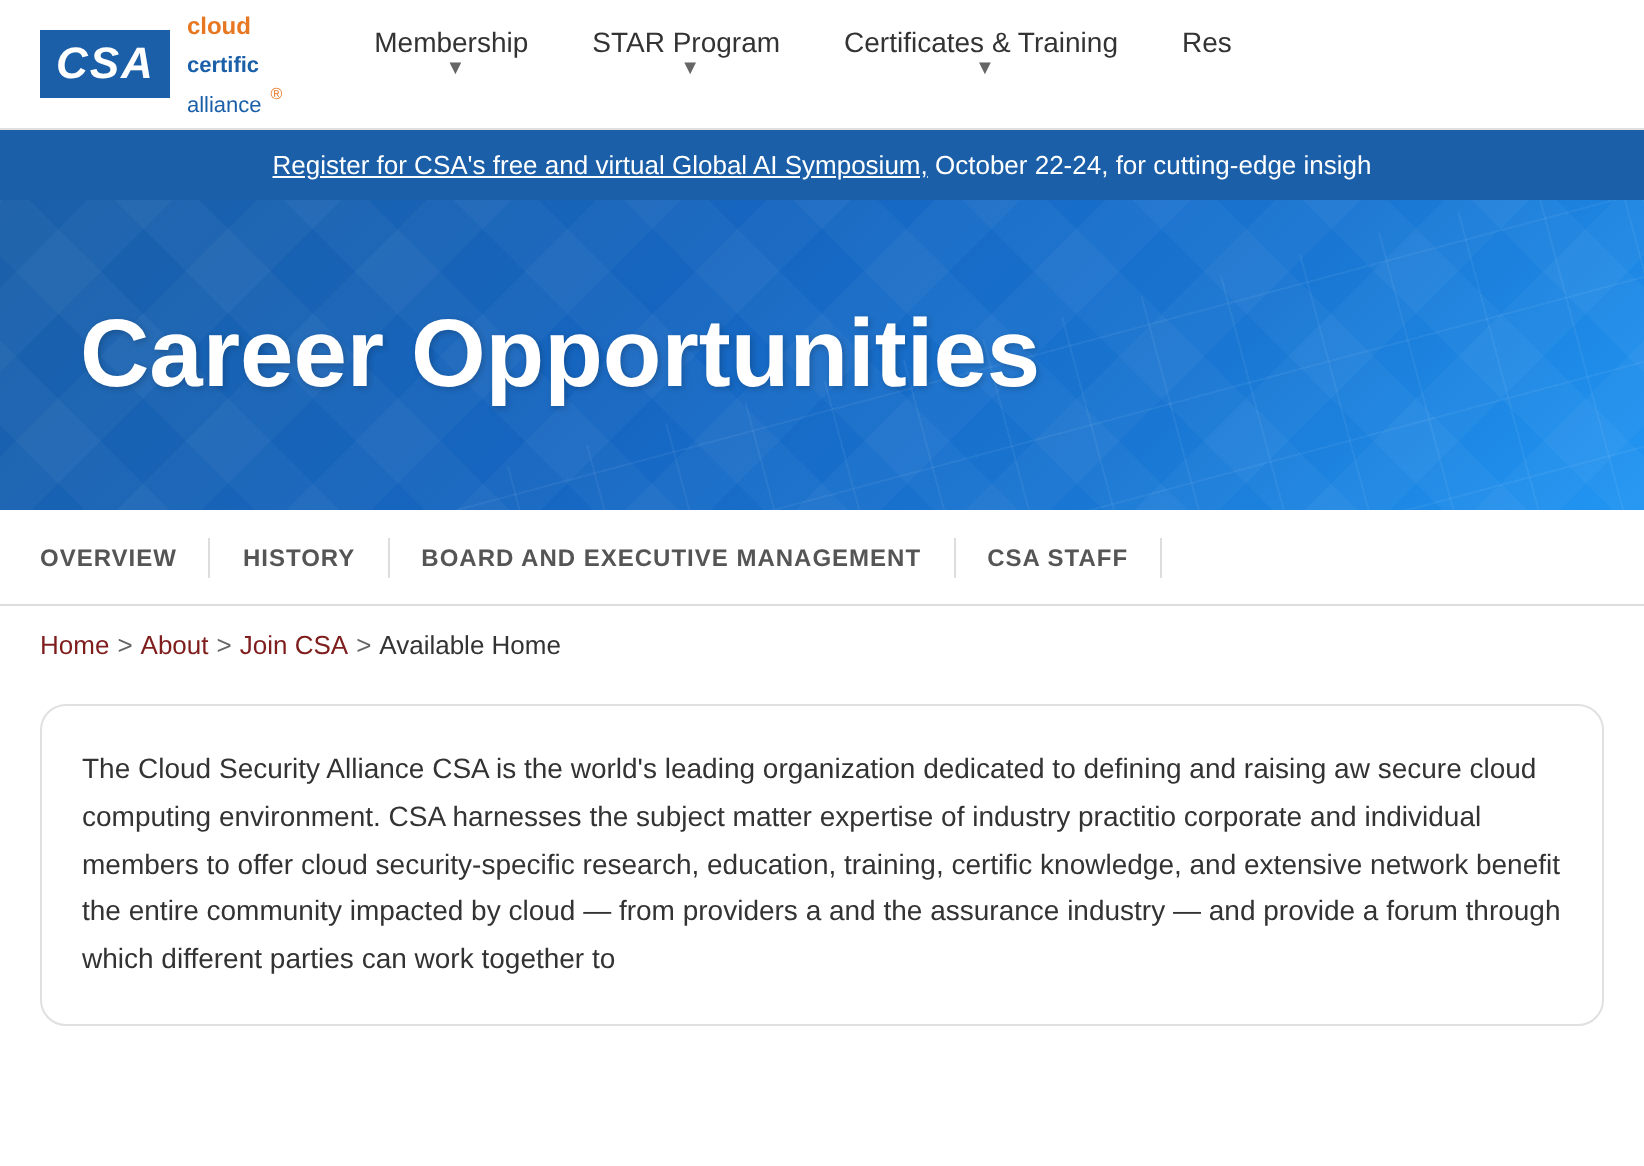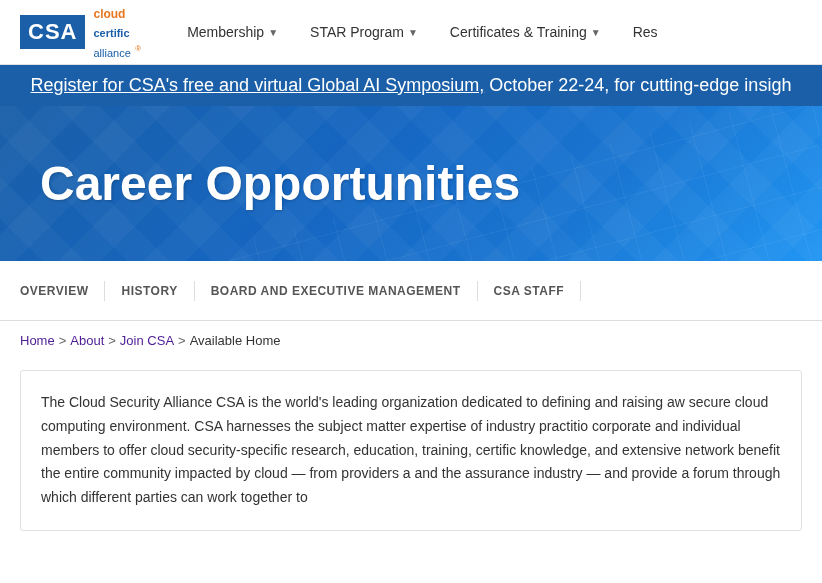"CSA" .logo-box { font-style: none -> italic }
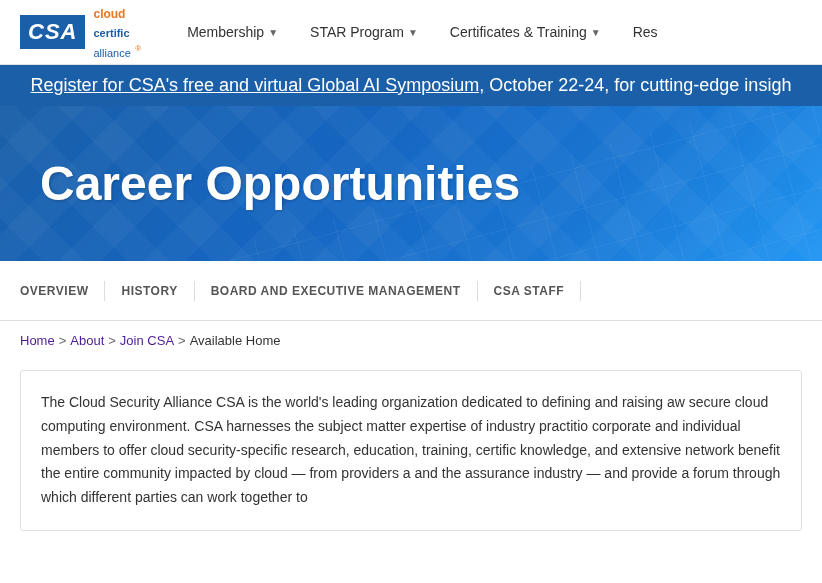"Membership" .nav-item { flex-direction: none -> column }
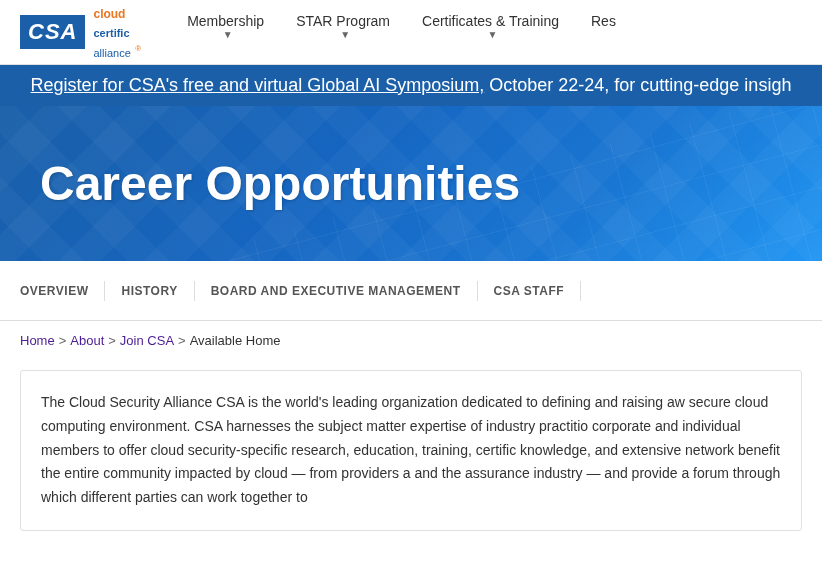"Register for CSA's free and" .announcement-bar { font-size: 18px -> 13px }
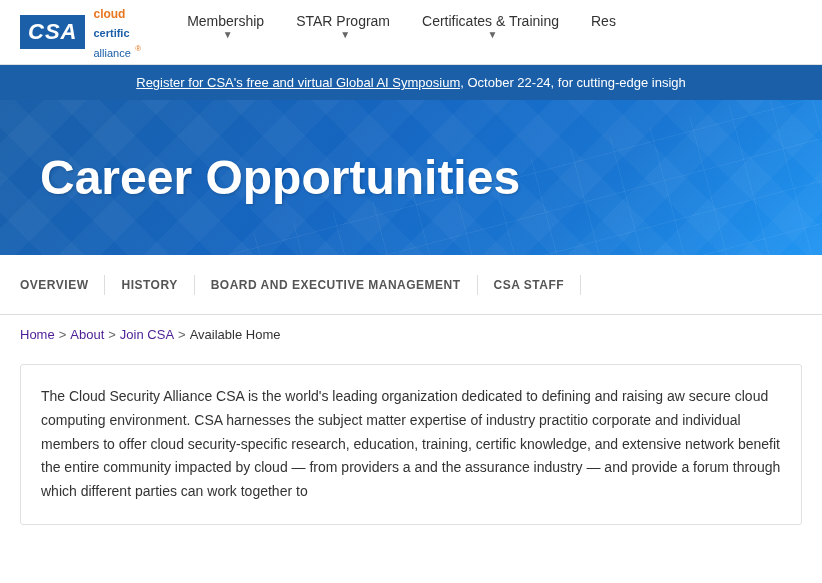"OVERVIEW" .sub-nav { height: 60px -> 48px }
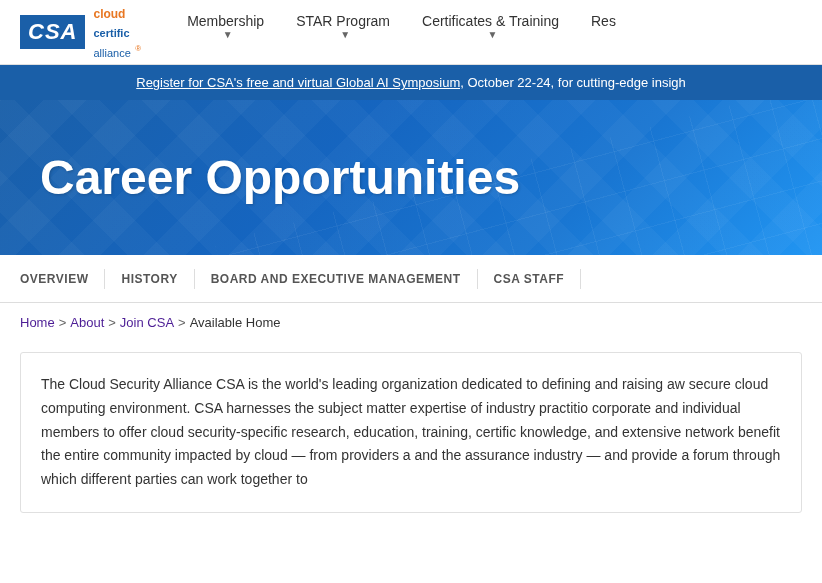"Home" .breadcrumb a { color: #4c1d95 -> #7f1d1d }
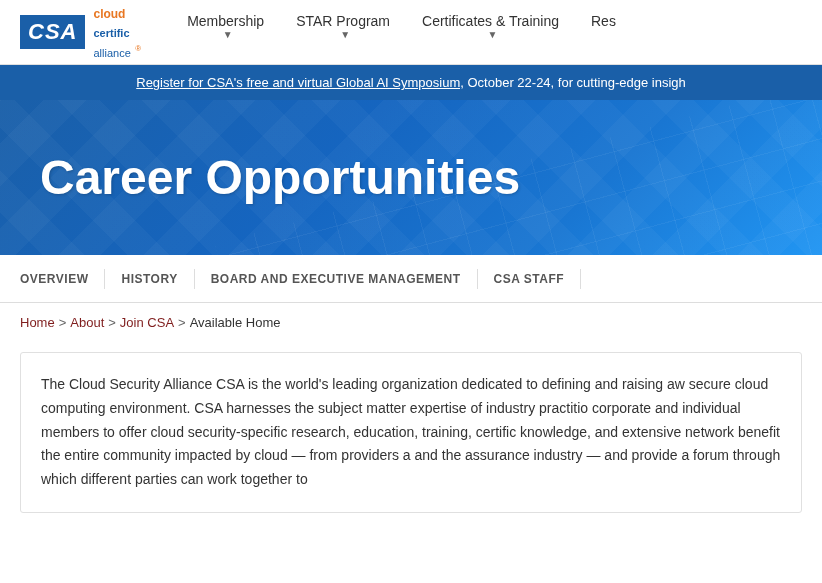"The Cloud Security Alliance CSA" .content-box { border-radius: 3px -> 13px }
